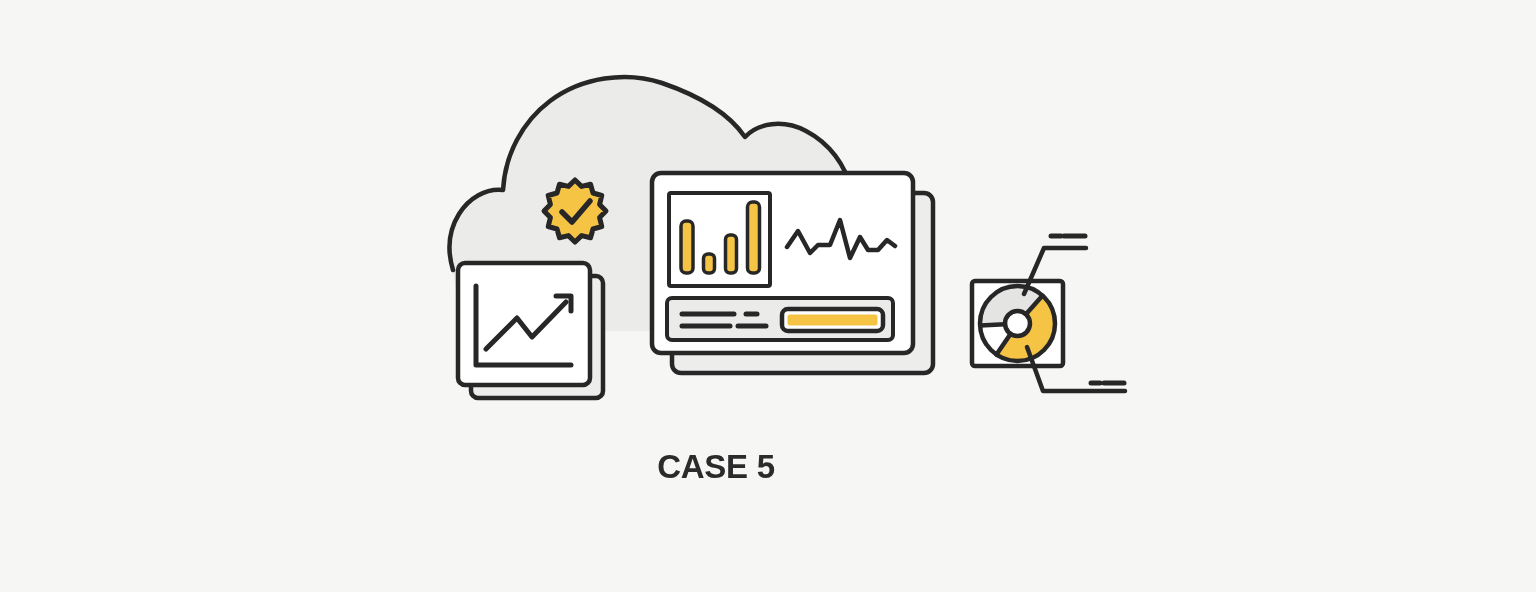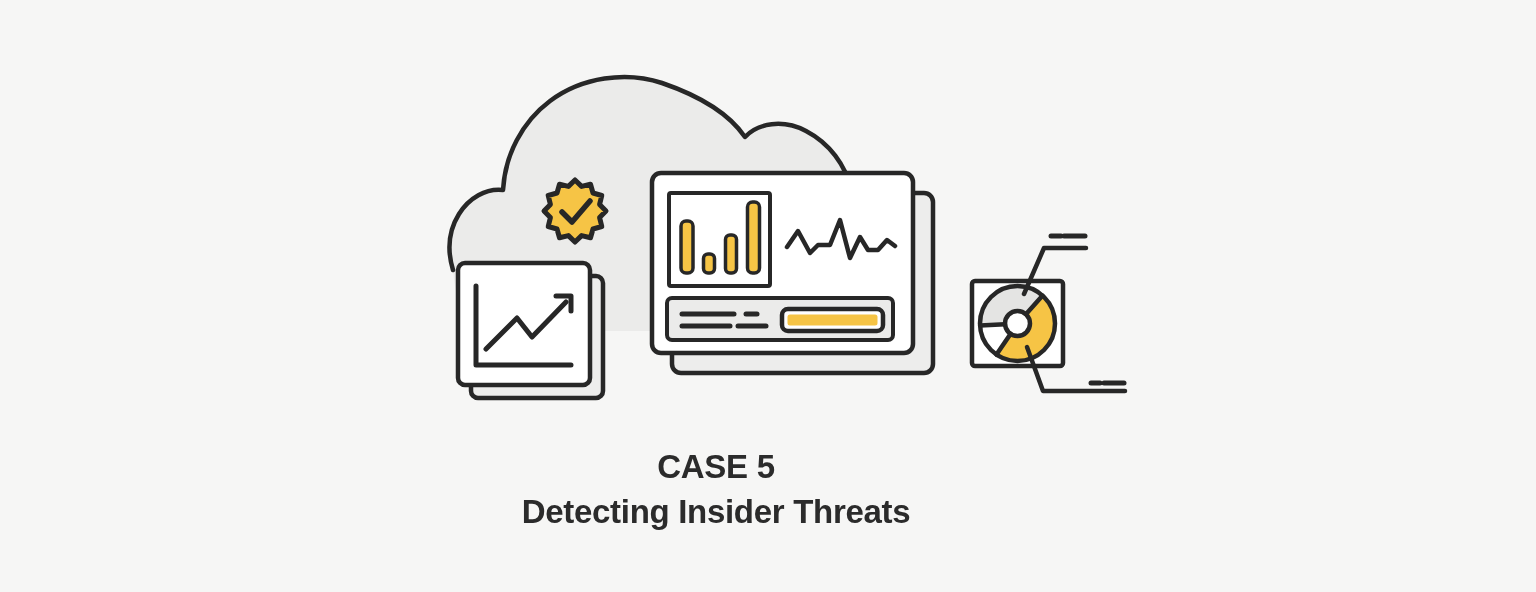"Detecting Insider Threats" div.line { html: <div>Detecting Insider Threats</div> -> none }
